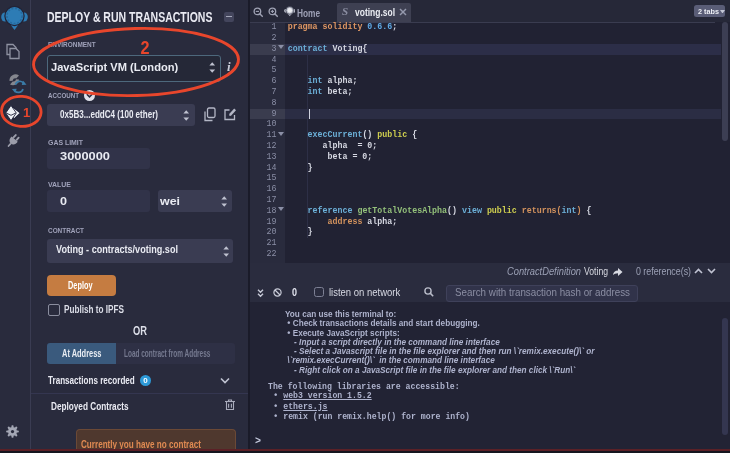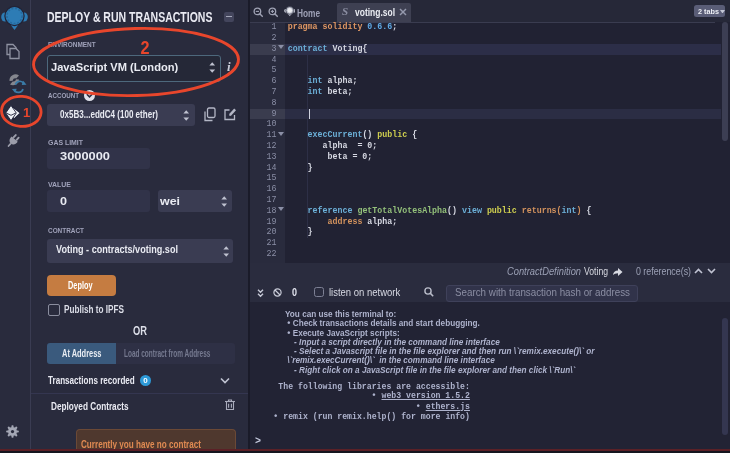"The following libraries are accessible:" pre.abs { text-align: right -> none }
